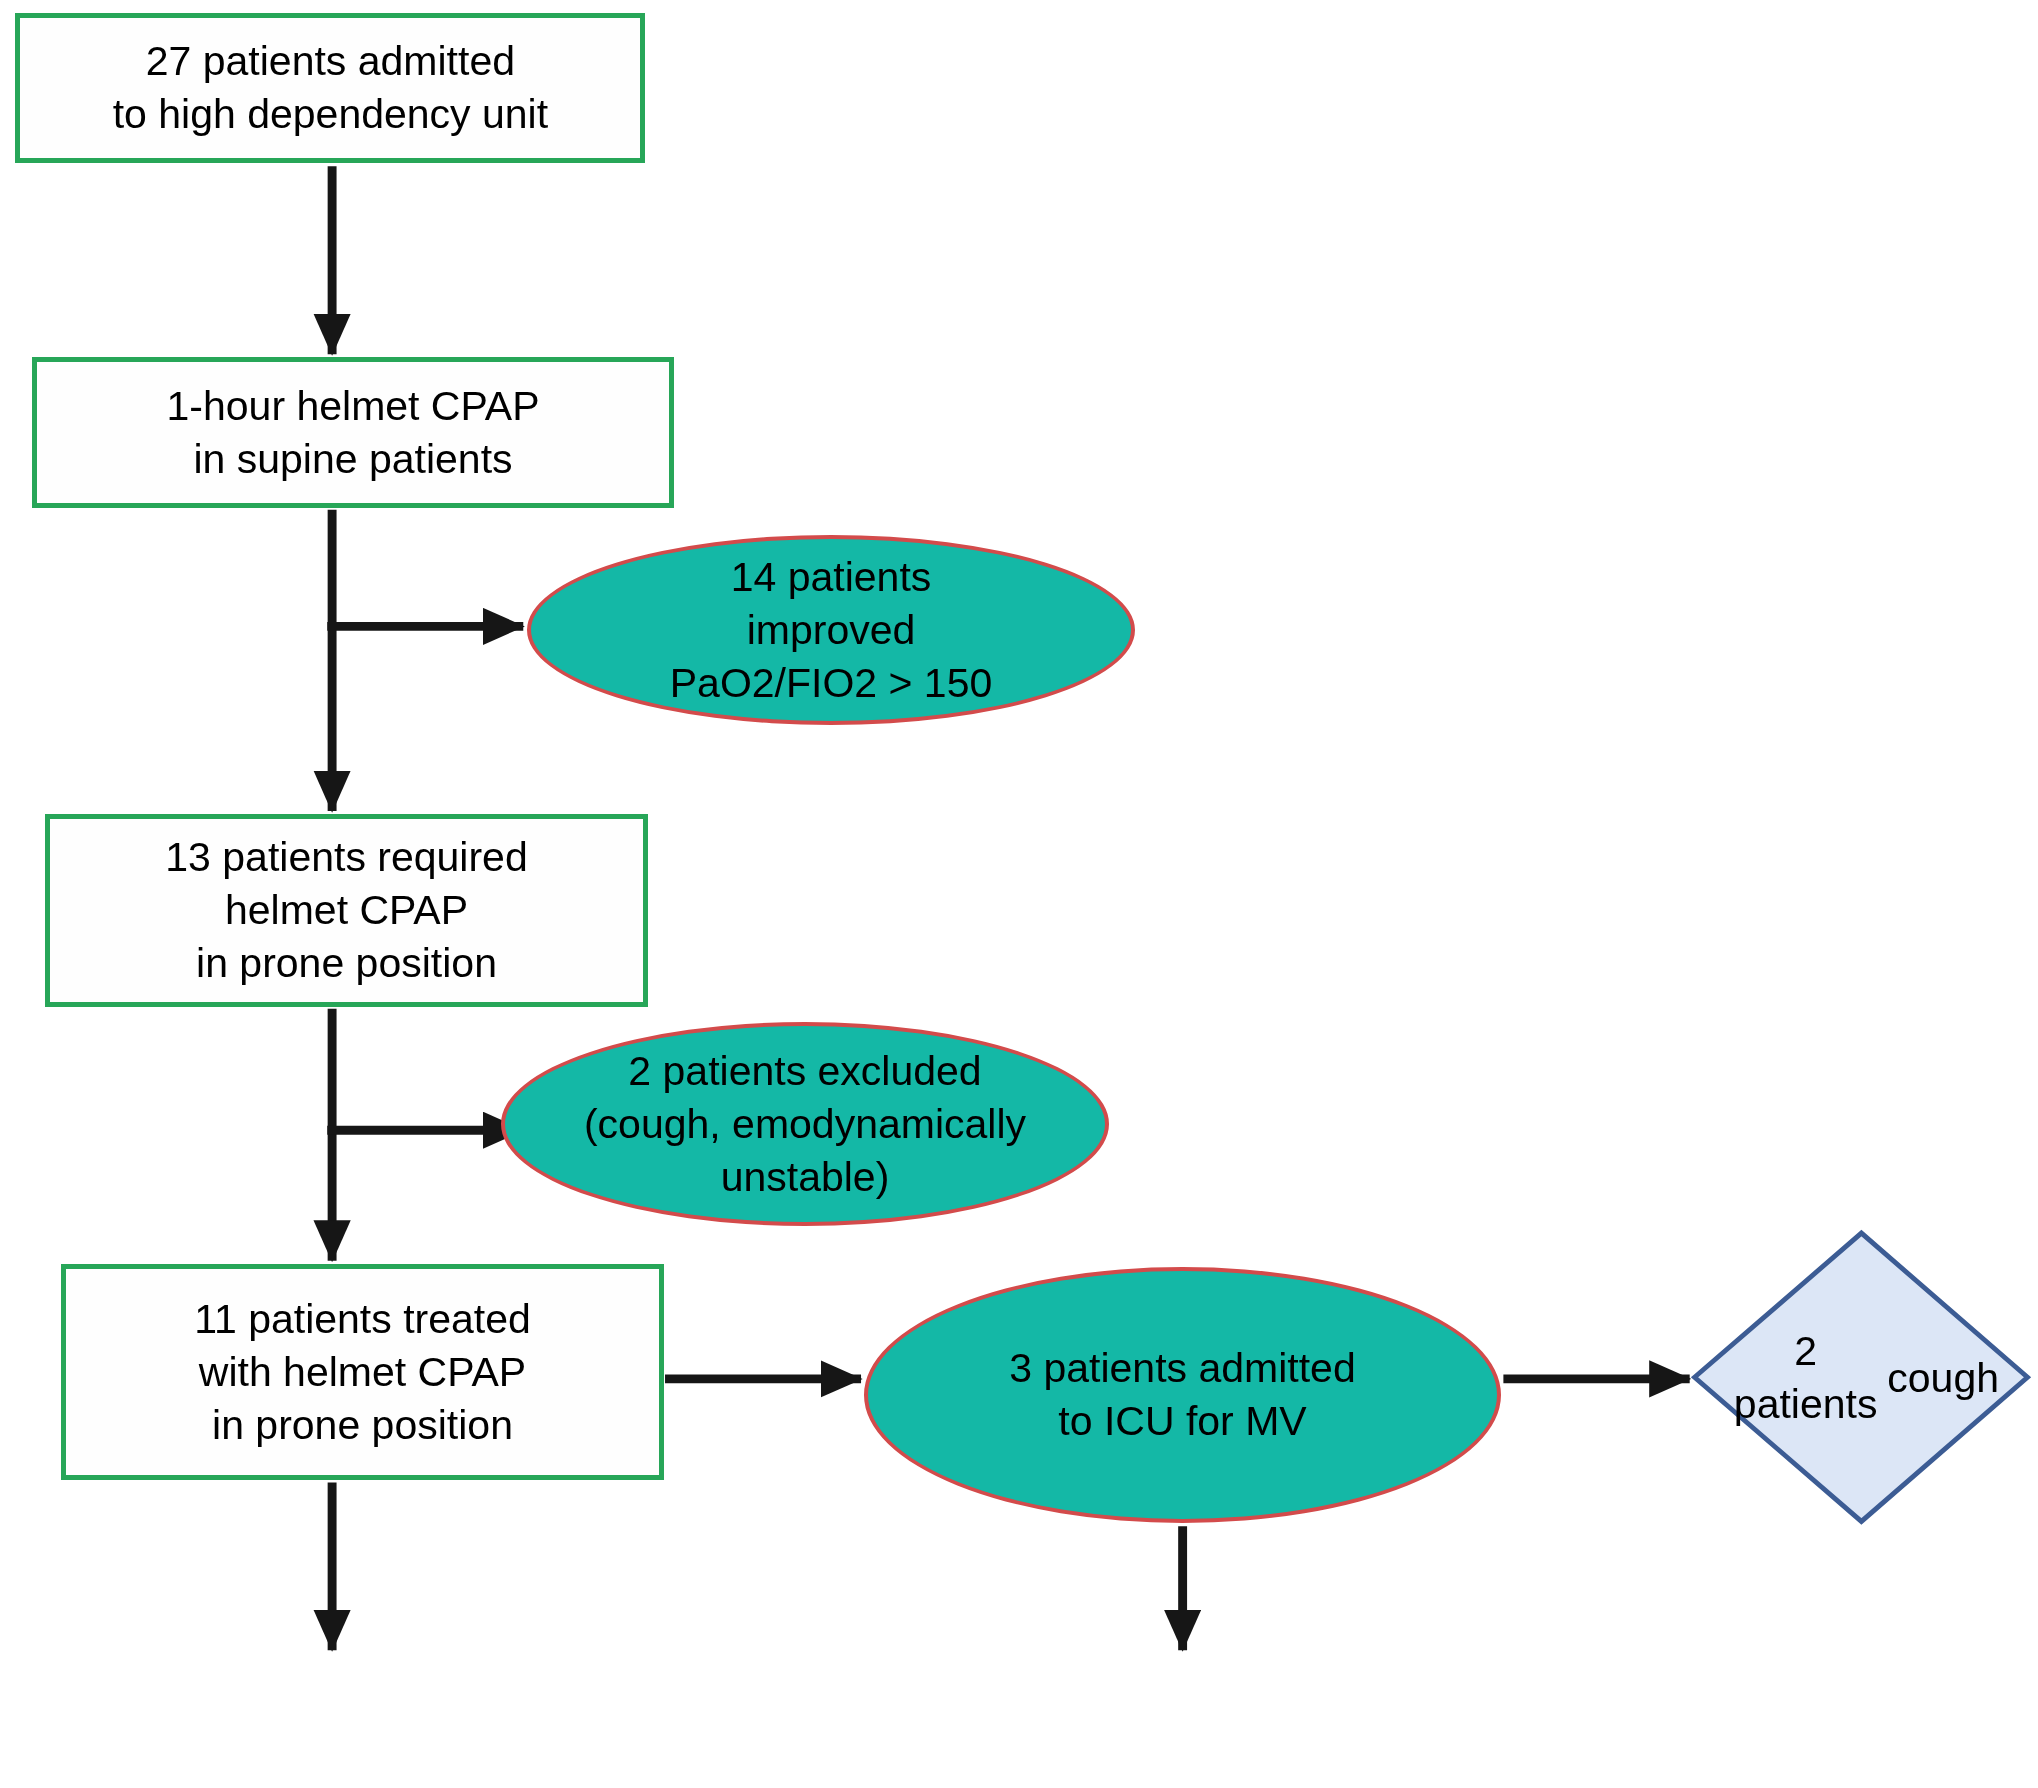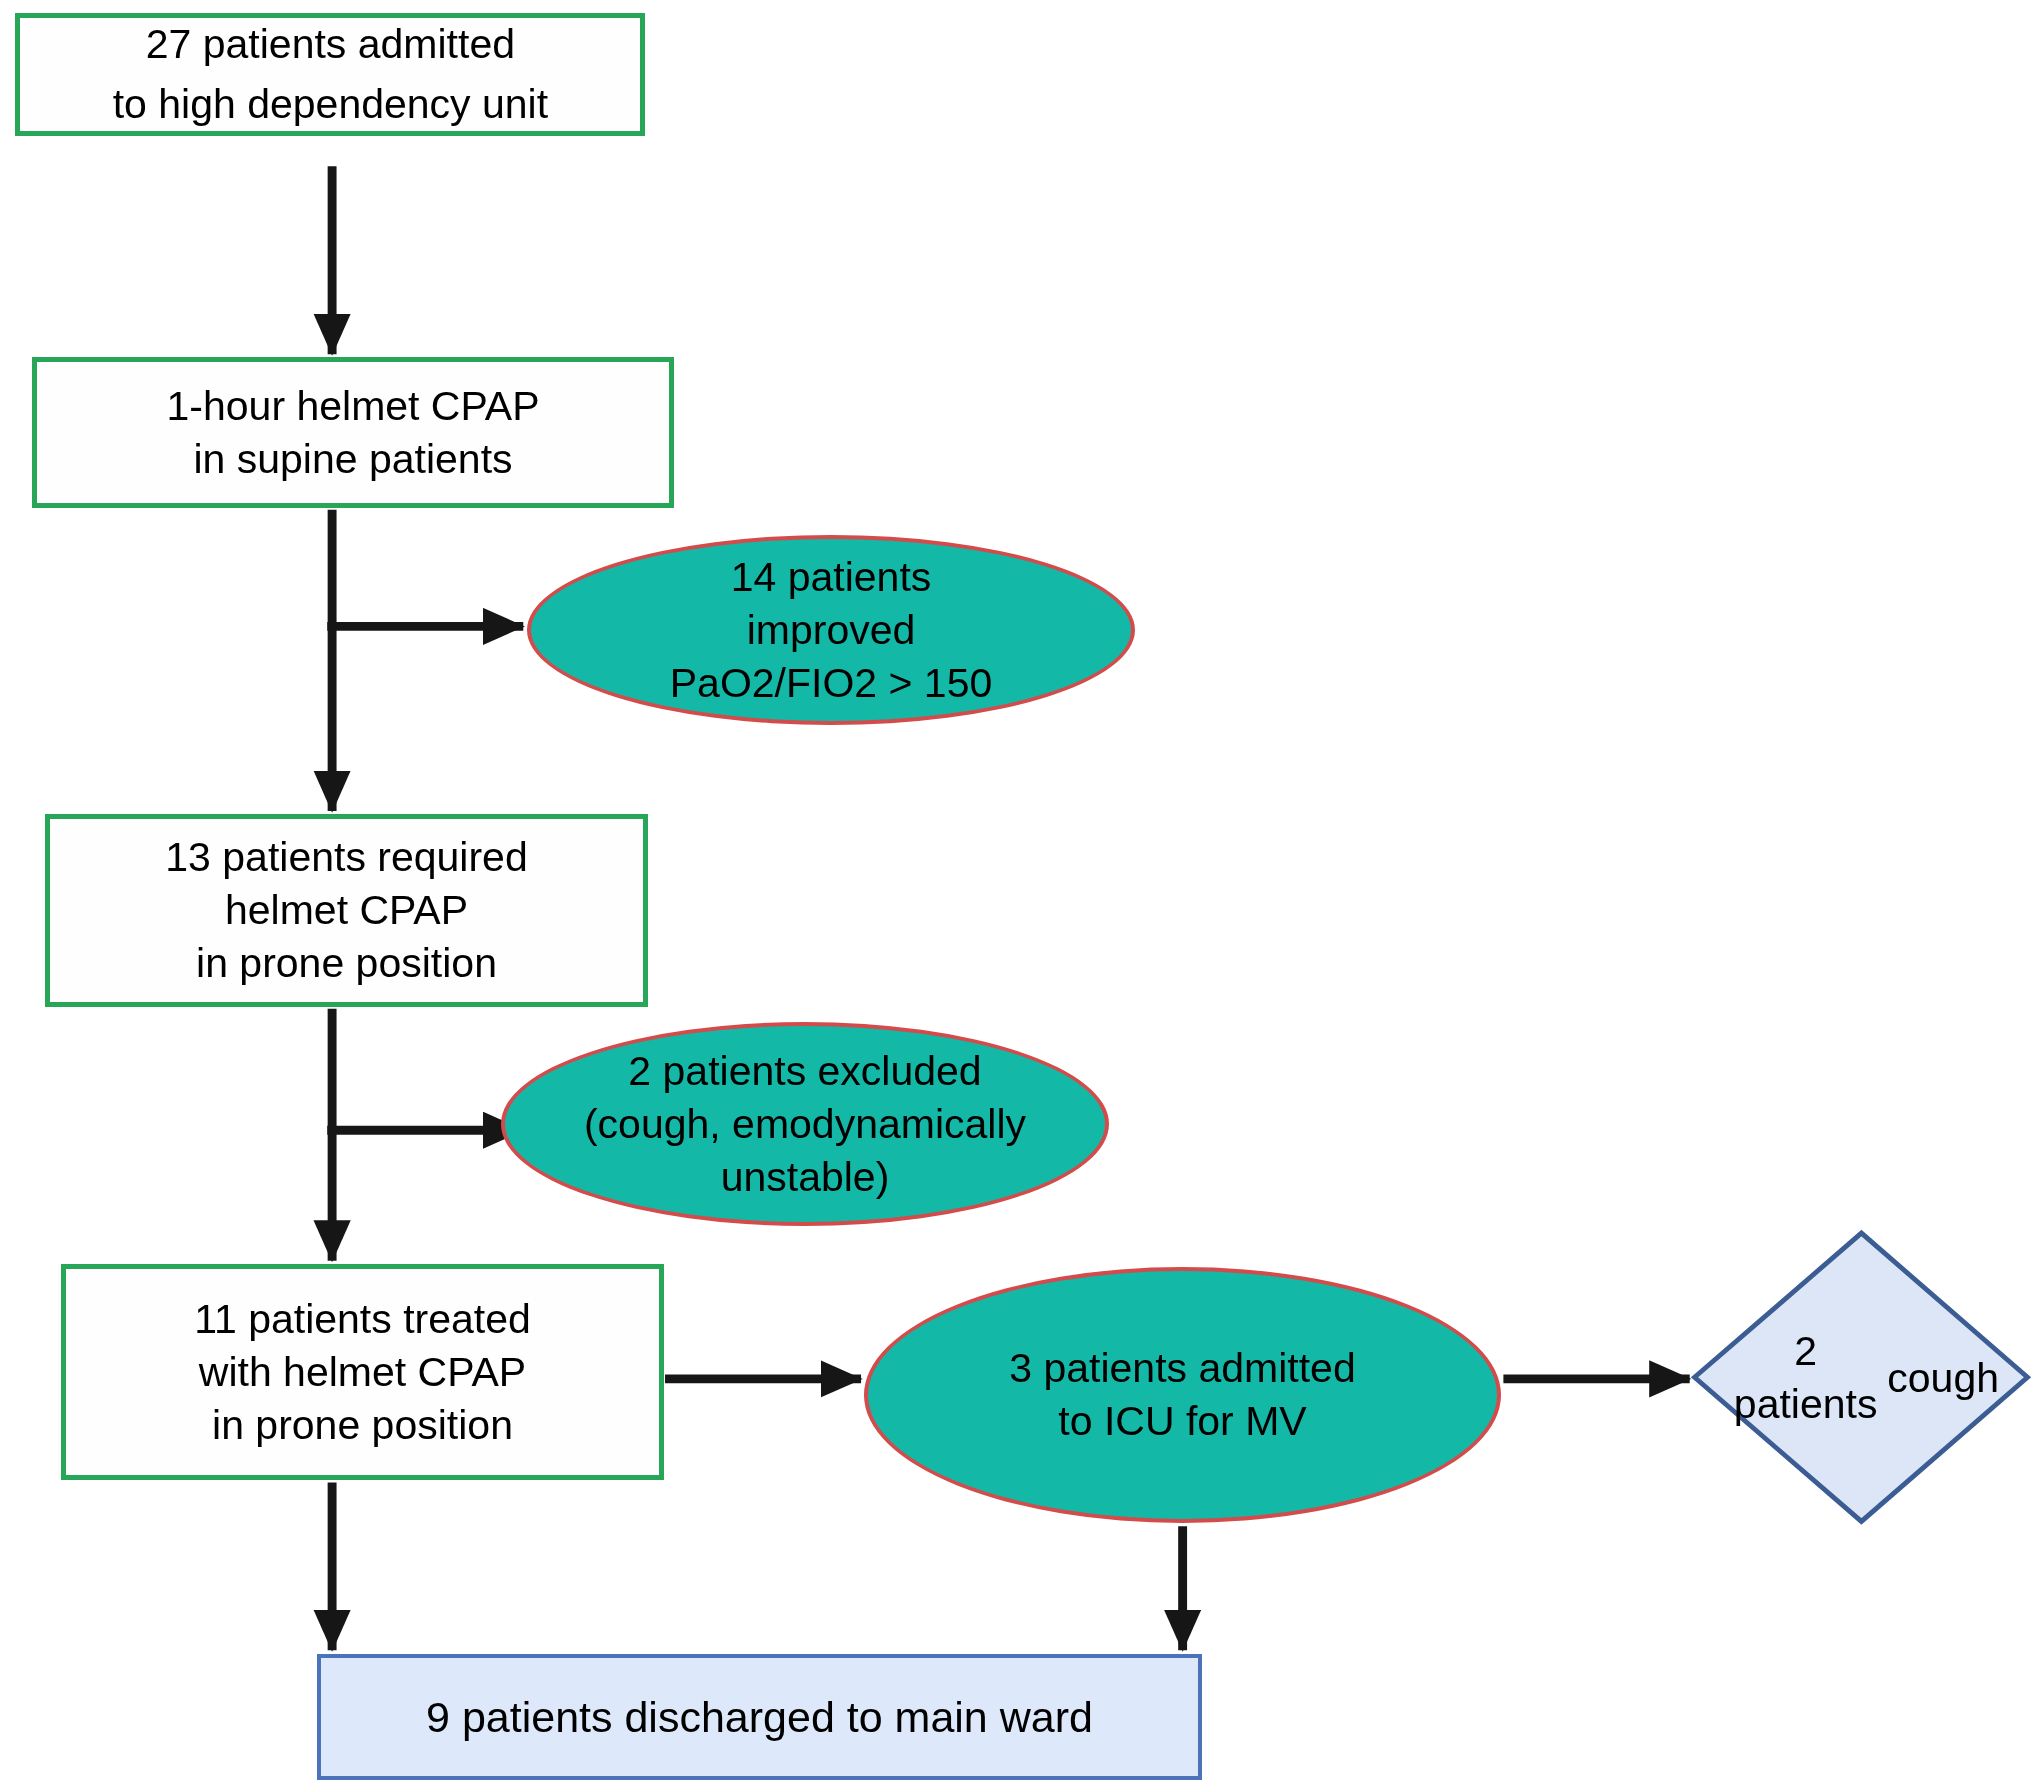"27 patients admitted" #node-admitted { height: 123px -> 150px; justify-content: space-between -> none }
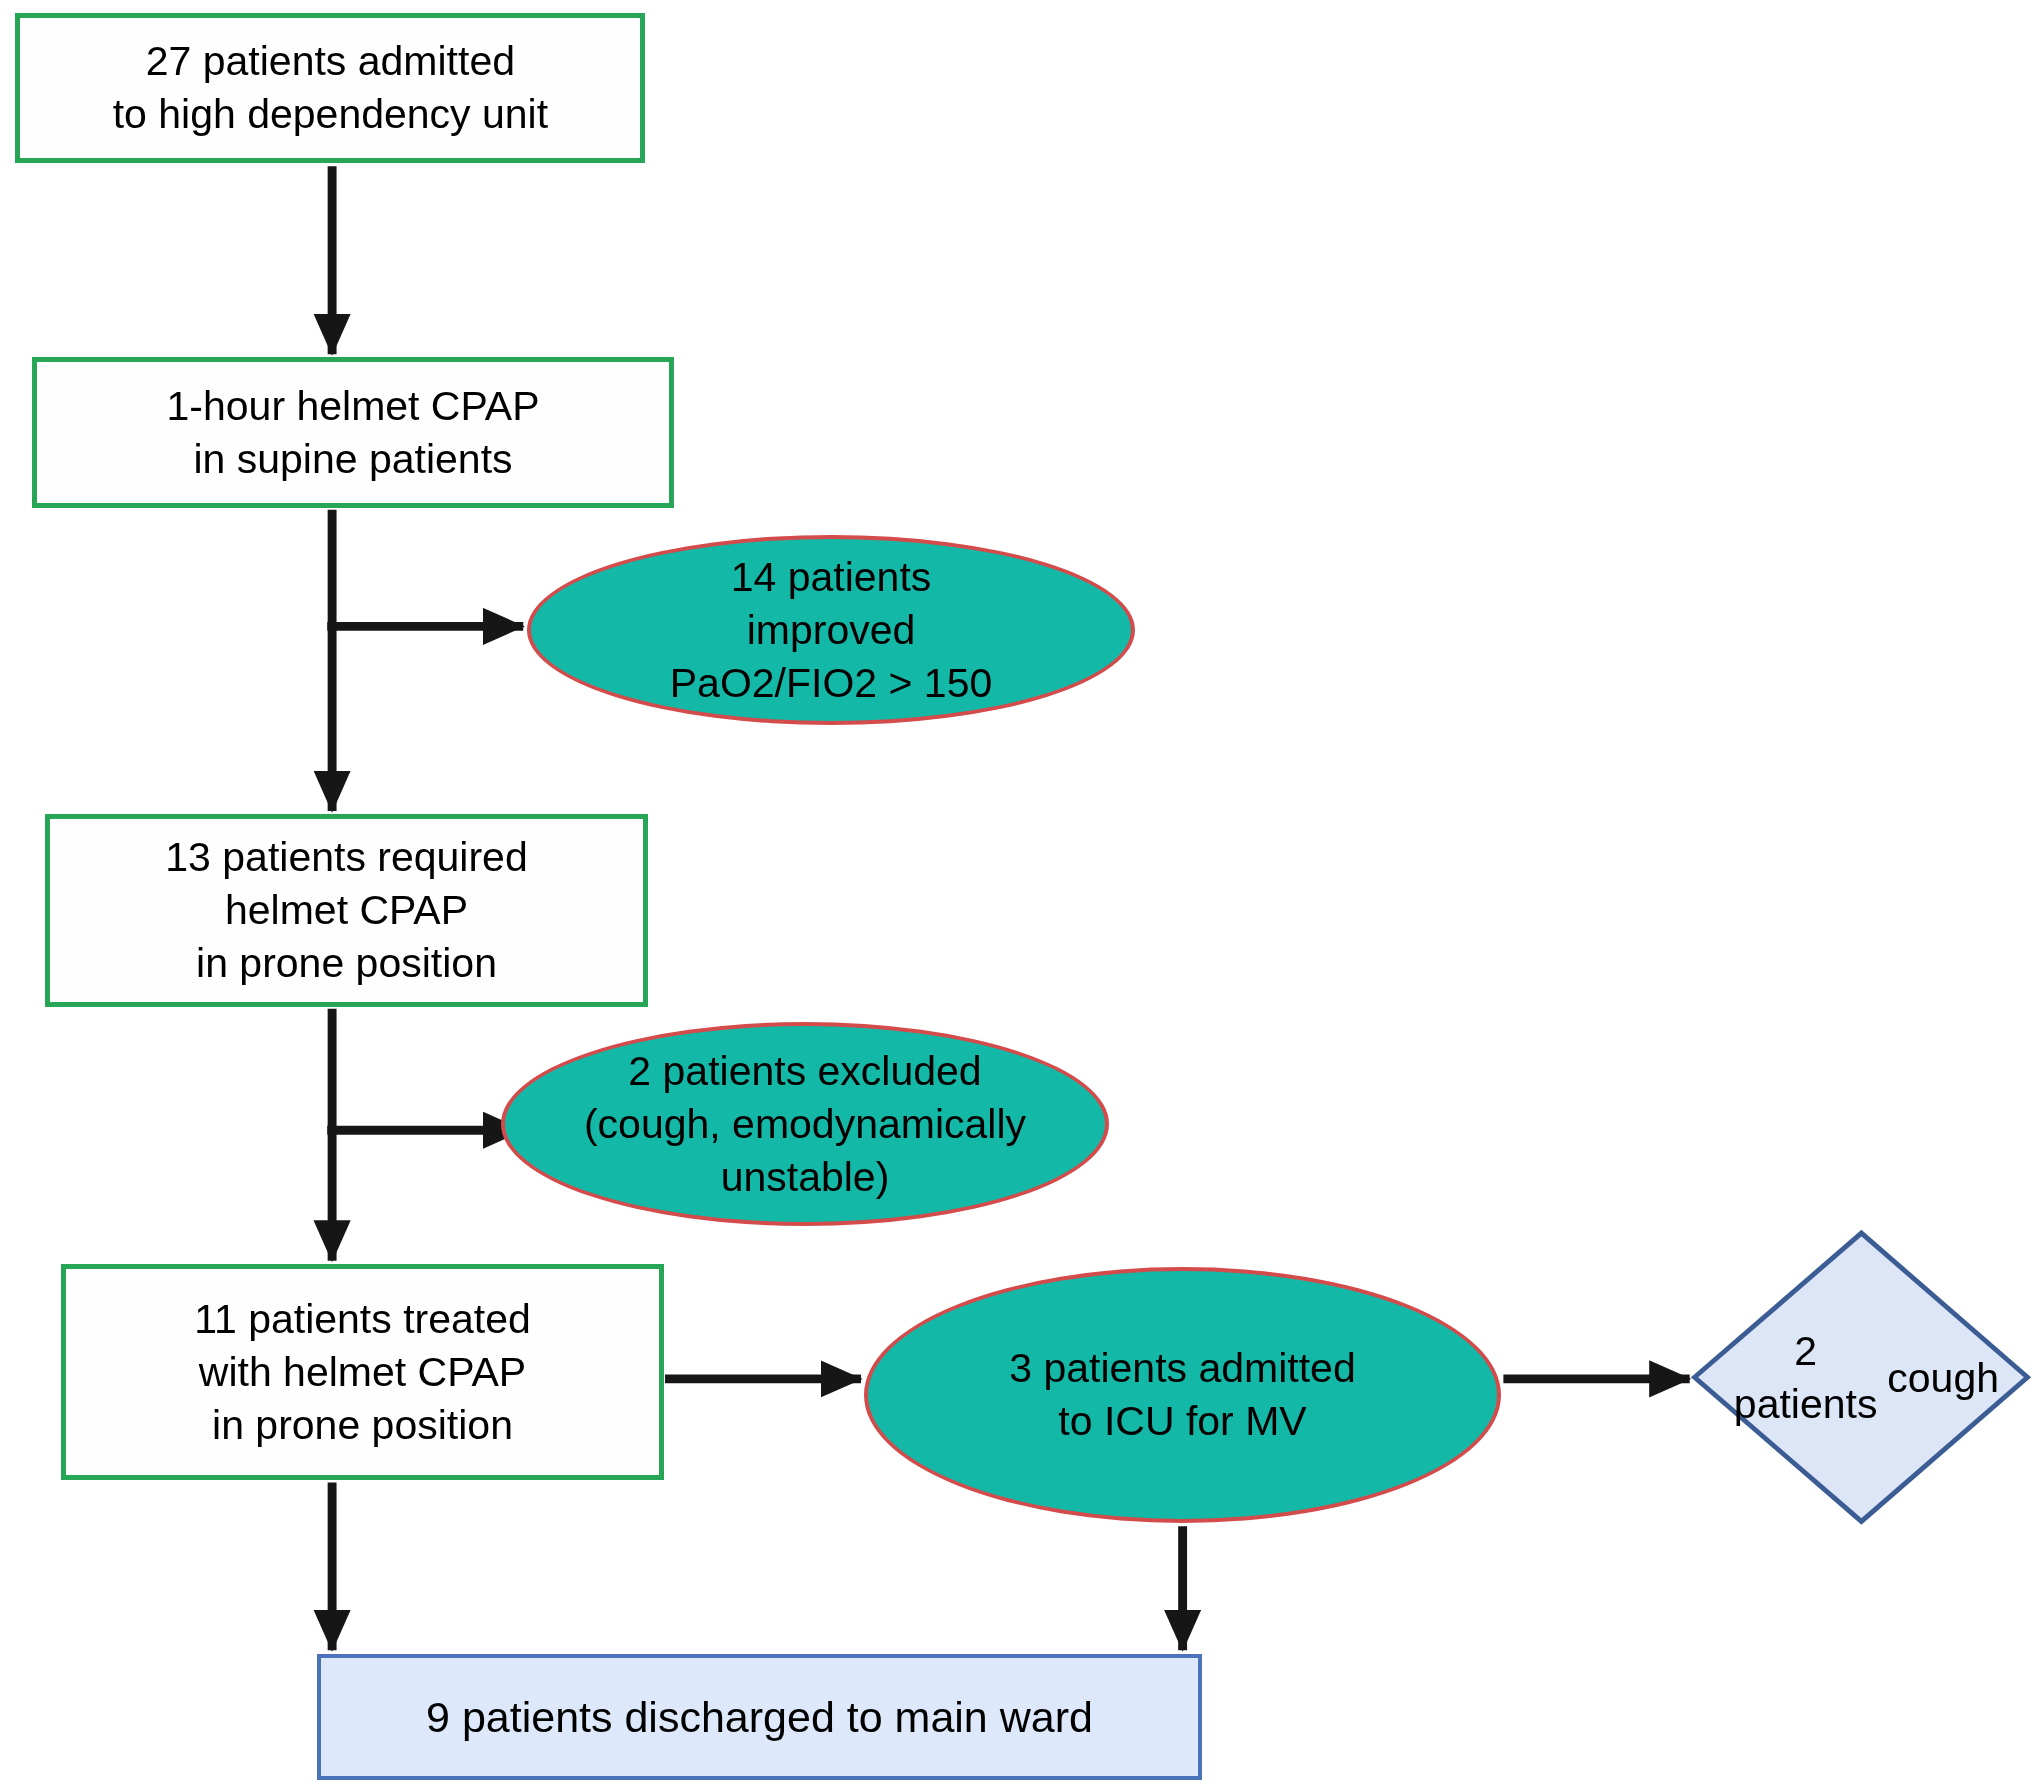"9 patients discharged to main" div.node { html: <div> <span>9 patients discharged to main ward</span> </div> -> none }
